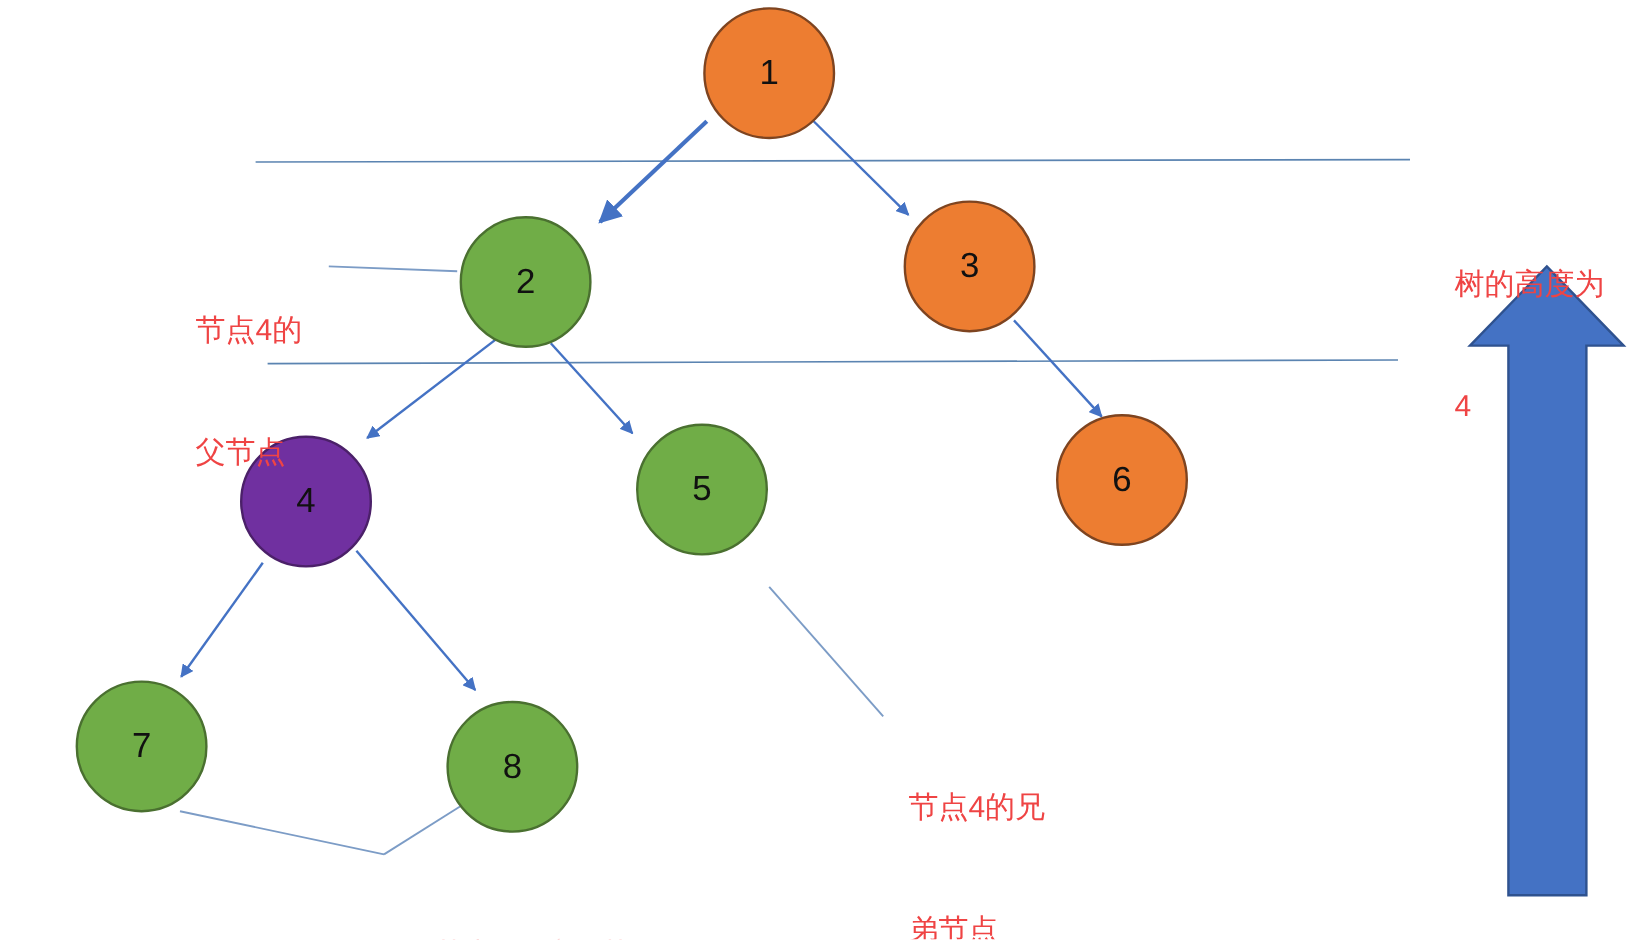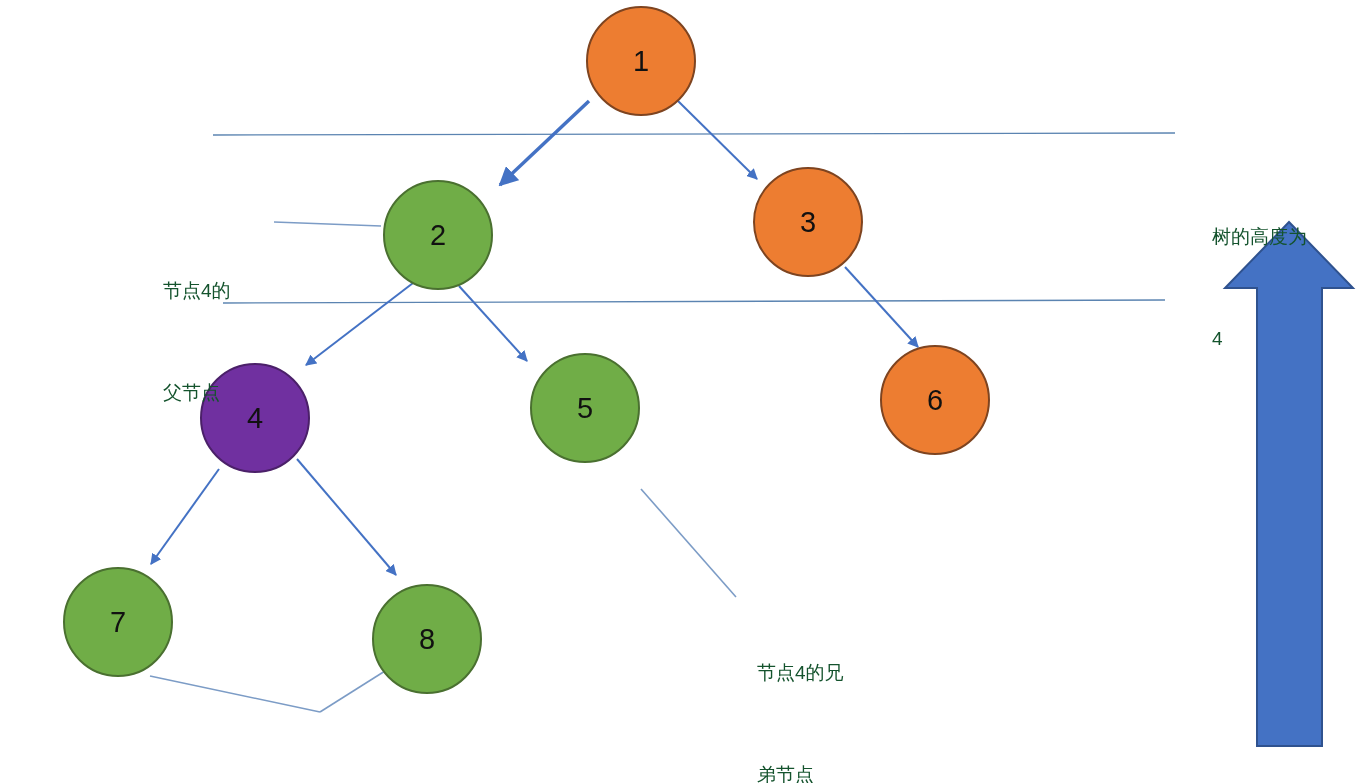"树的高度为" .anno { color: #14532d -> #ef4444; font-size: 19px -> 25px }
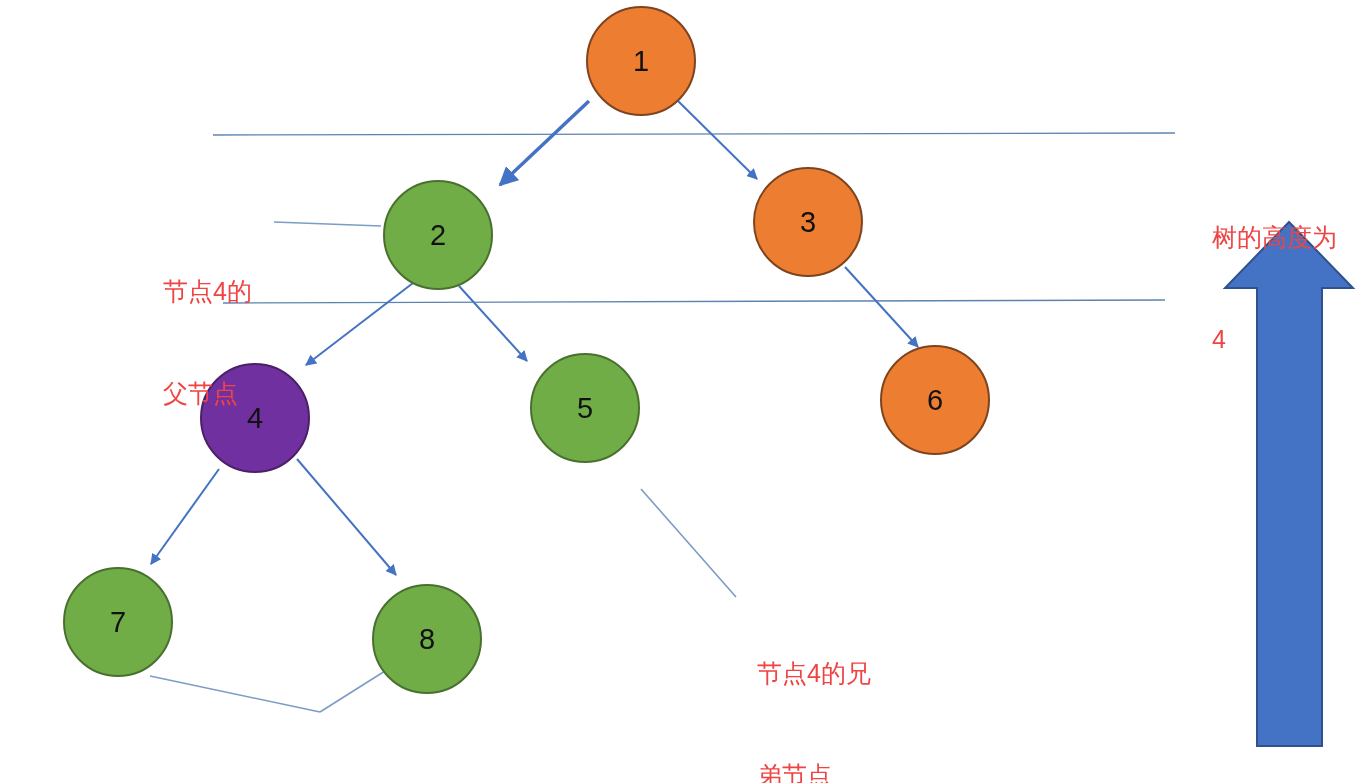"节点4的" .anno-parent { top: 206px -> 190px }
